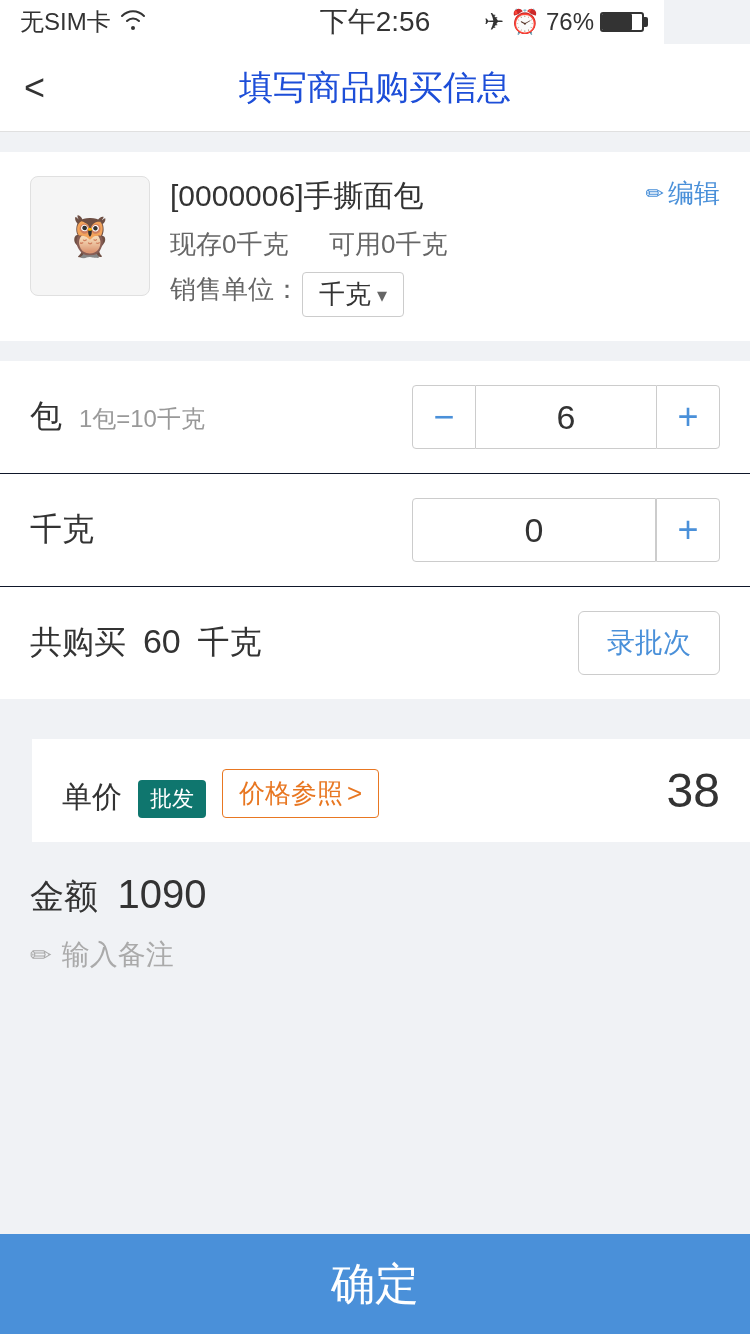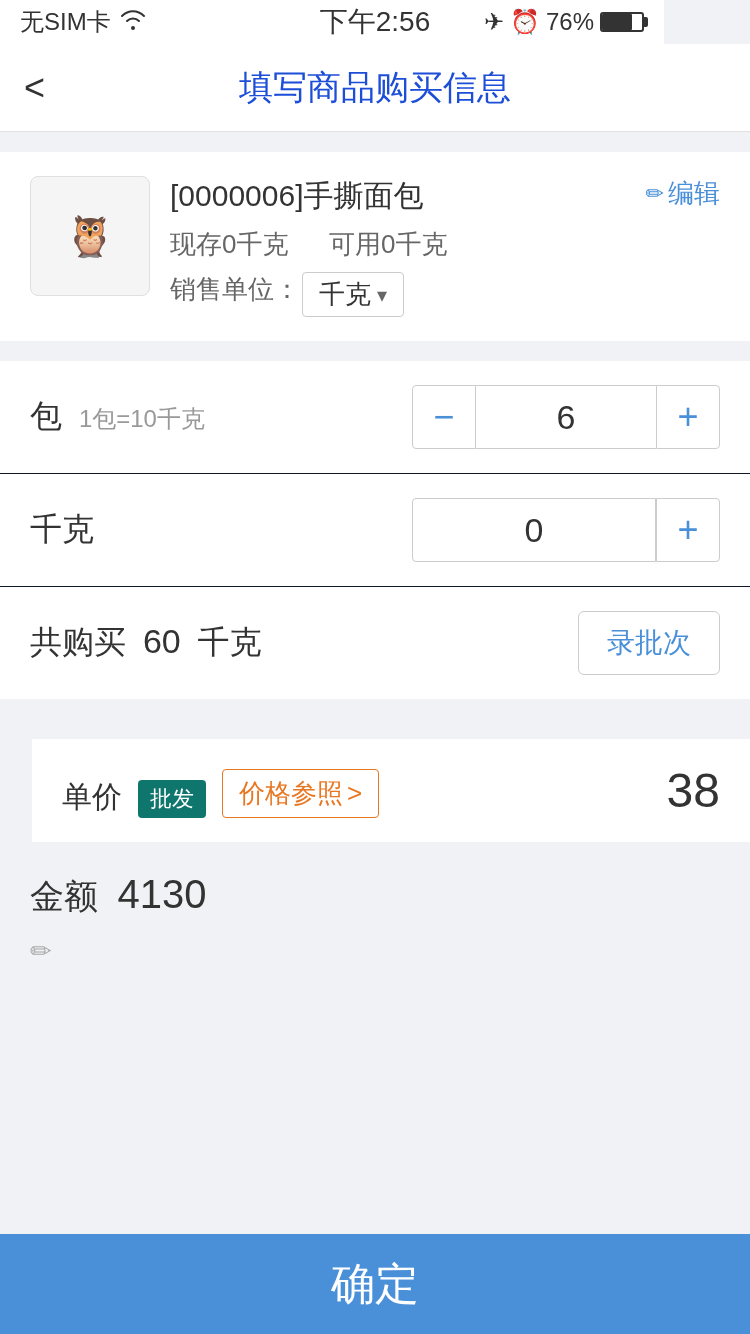"4130" span.amount-value { text: 4130 -> 1090 }
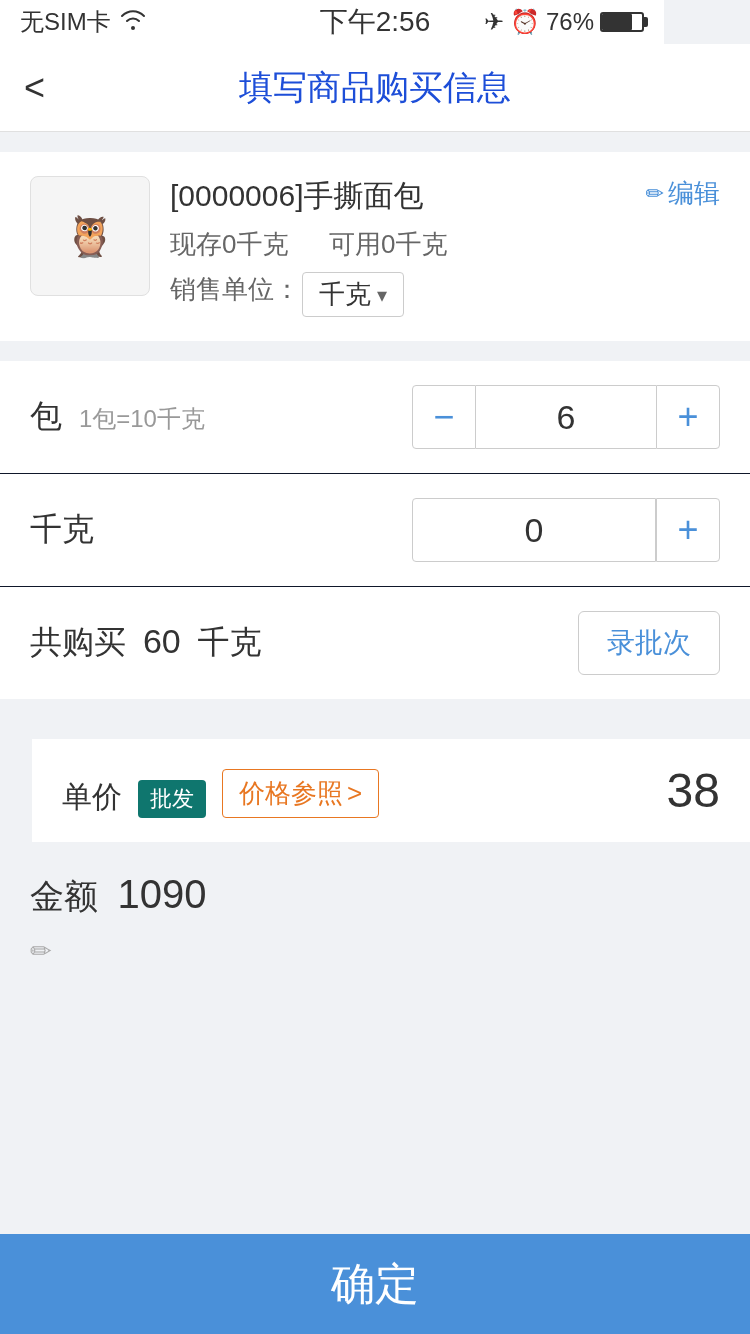"输入备注" span { html: none -> <span>输入备注</span> }
